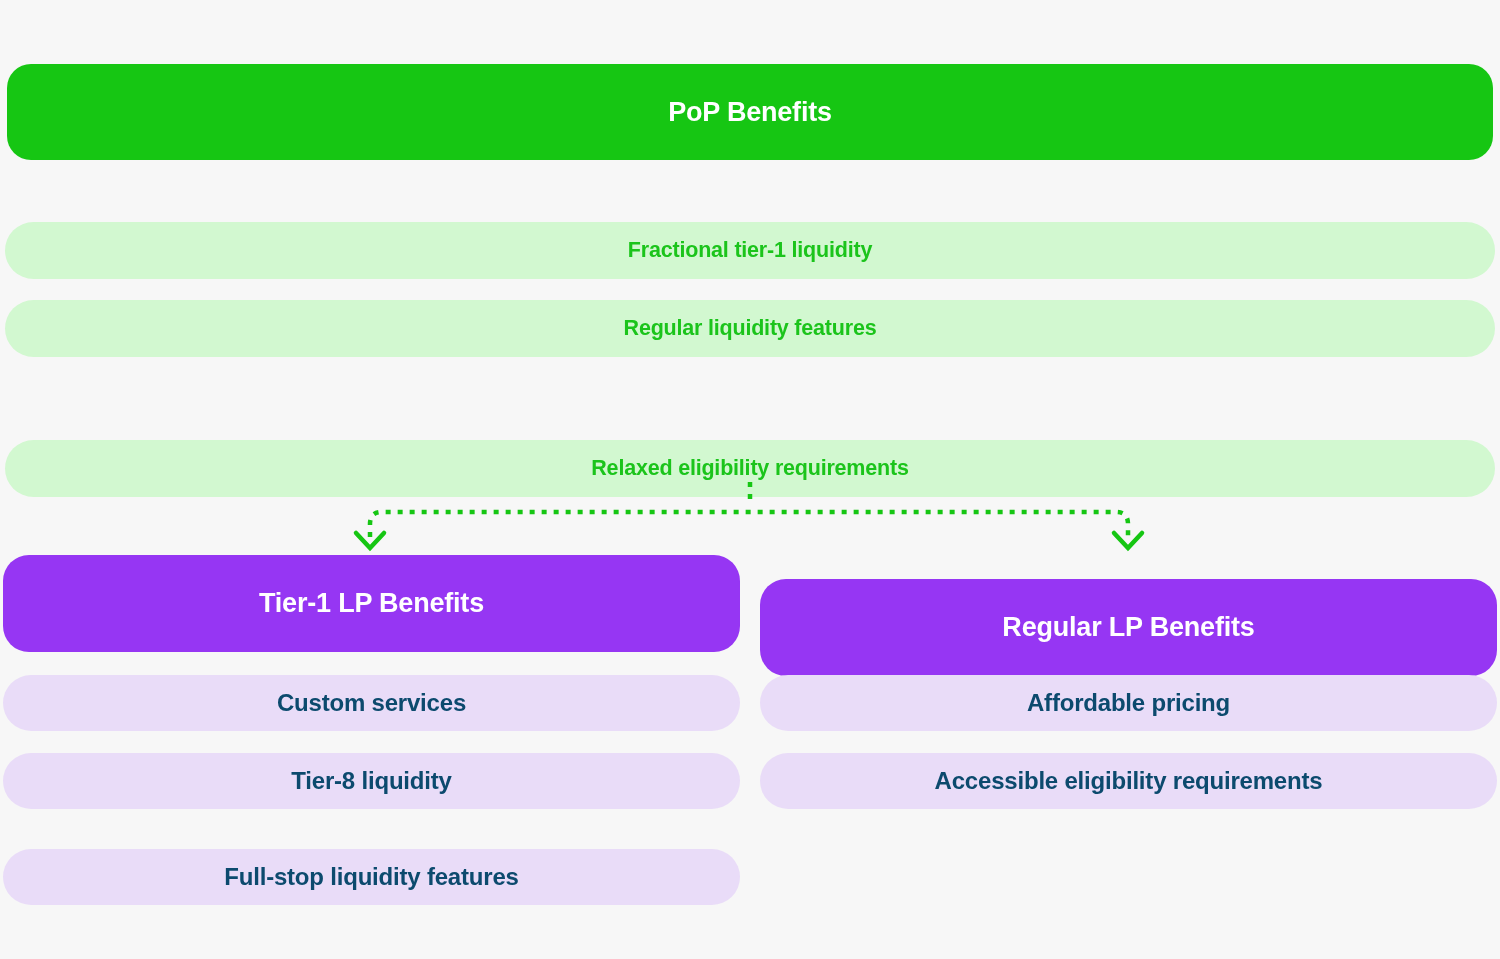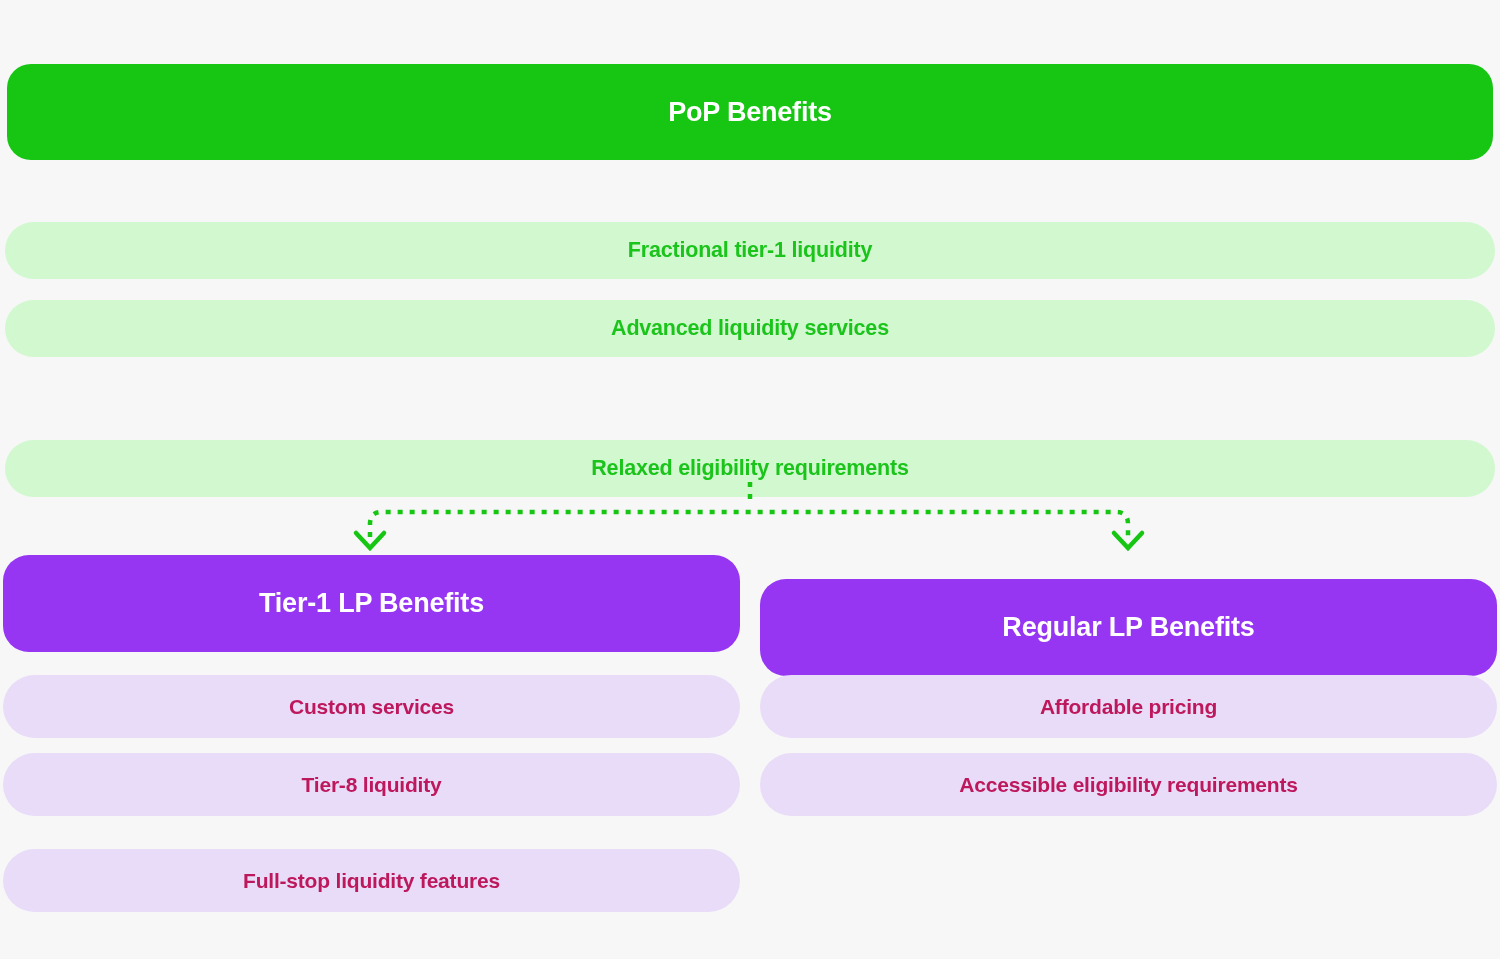"Advanced liquidity services" span { text: Advanced liquidity services -> Regular liquidity features }
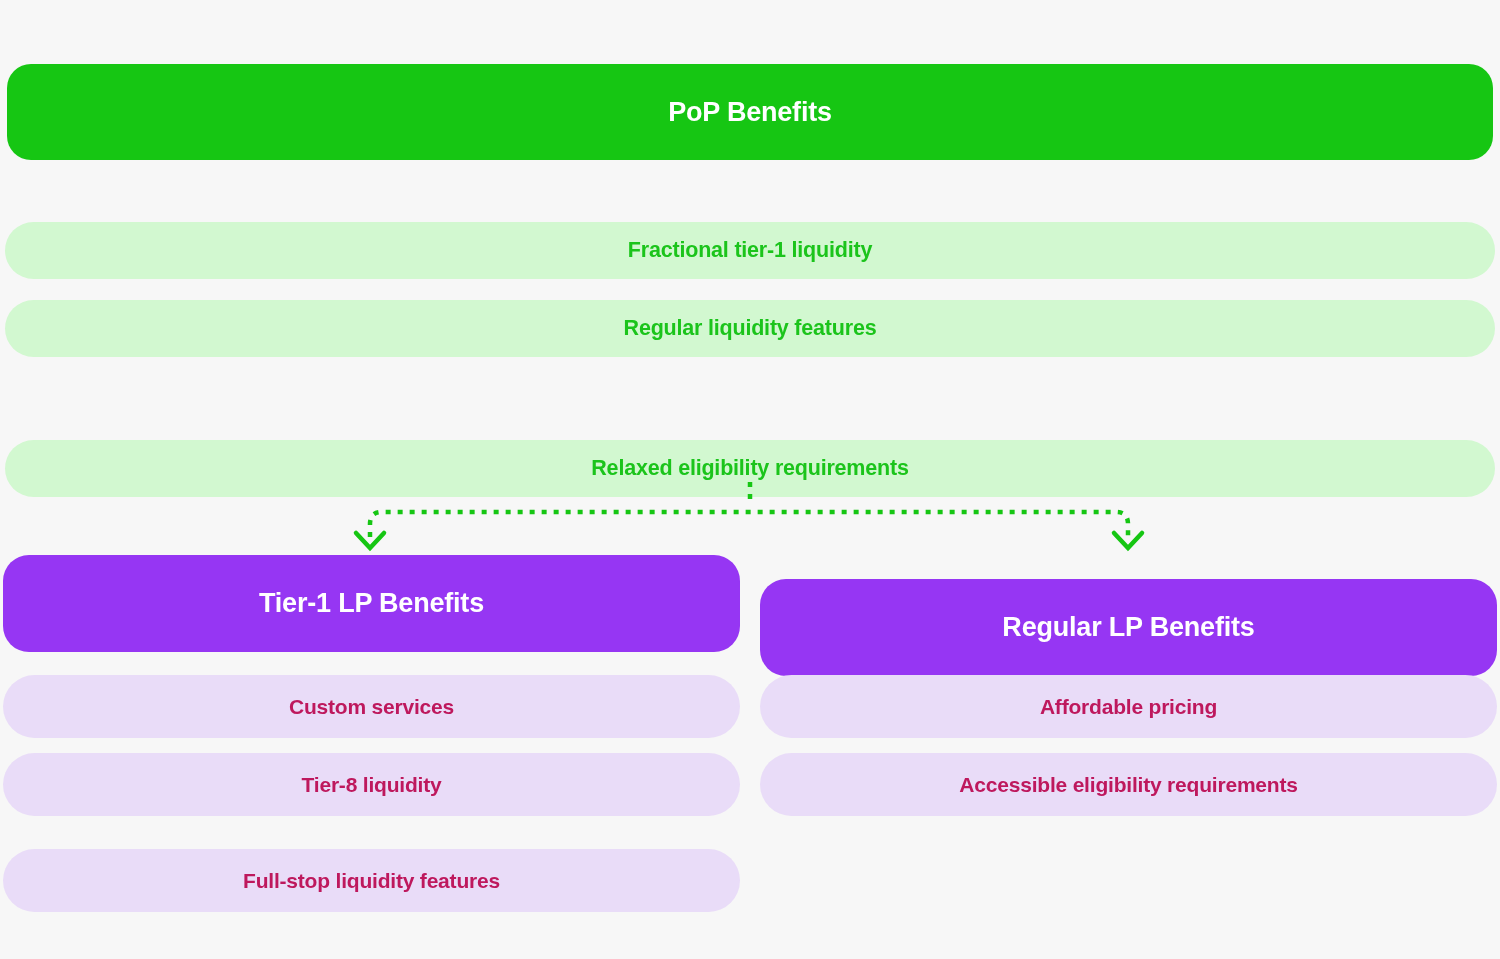"Custom services" .purple-row { color: #be185d -> #0c4a6e; font-size: 21px -> 24px; height: 63px -> 56px }
